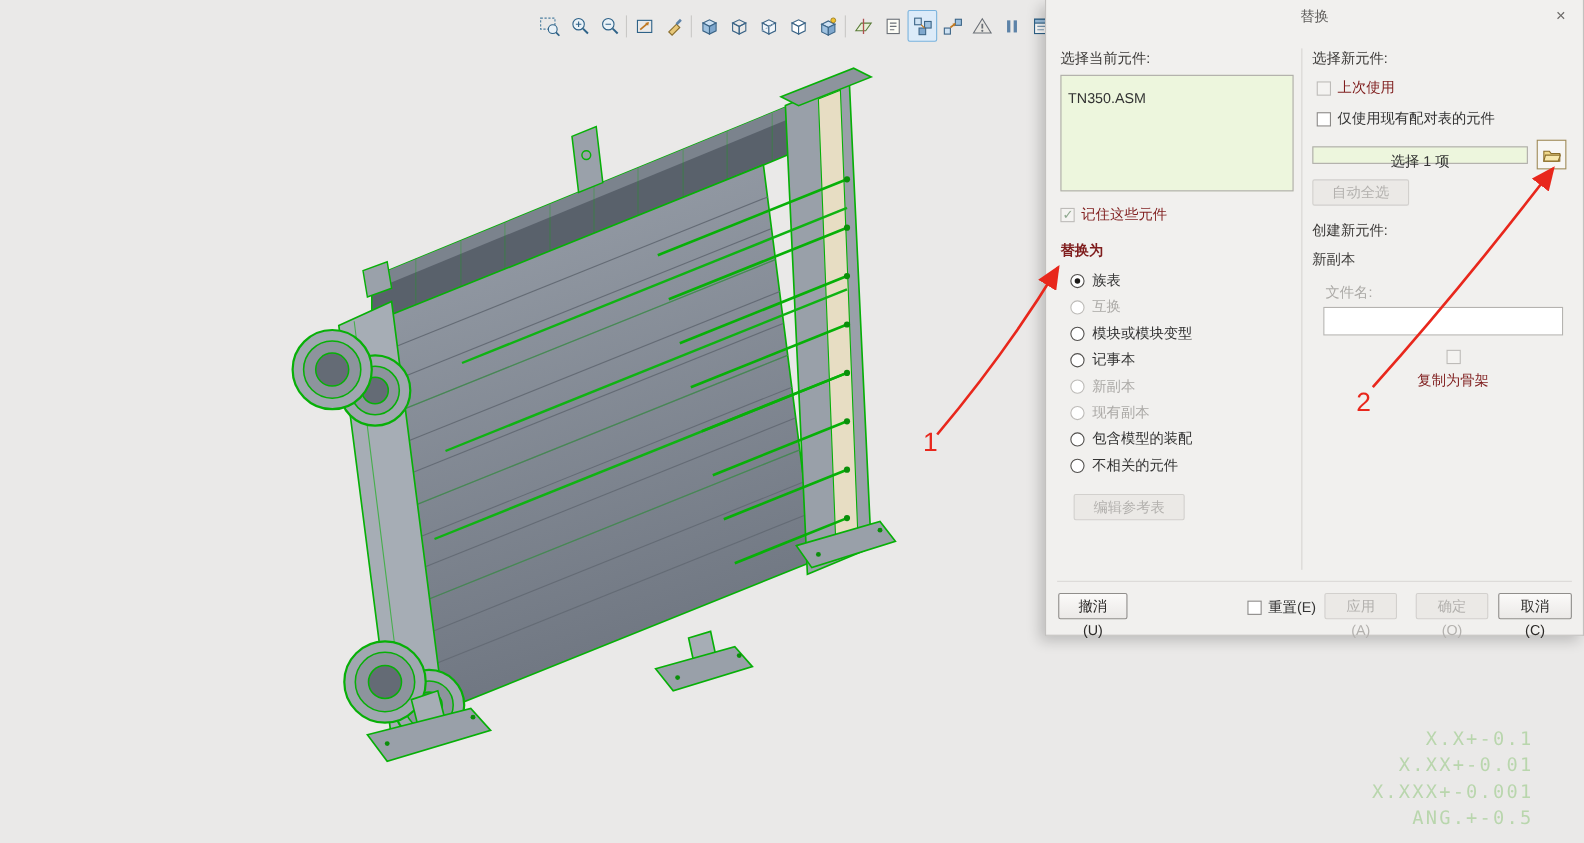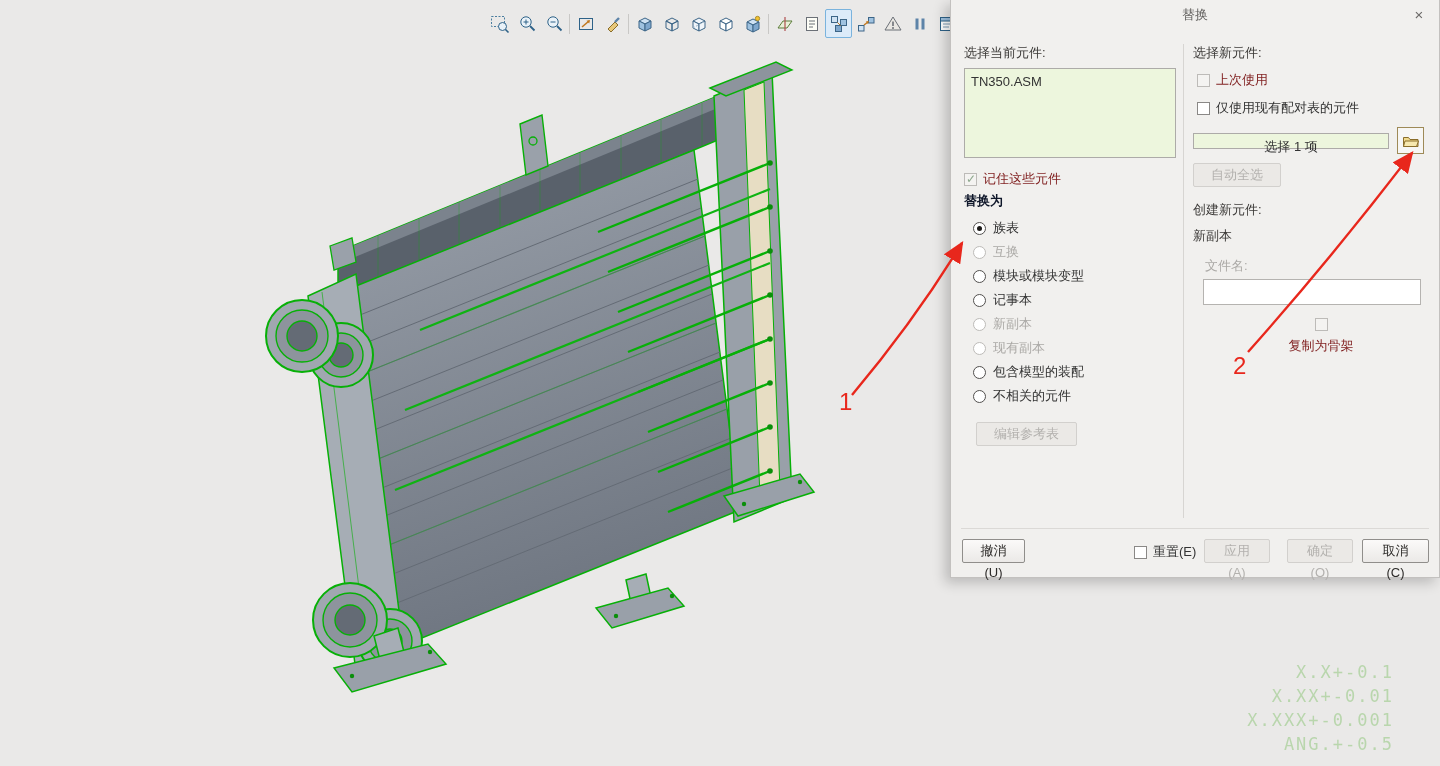"TN350.ASM" .collector { padding: 5px 6px -> 13px 6px }
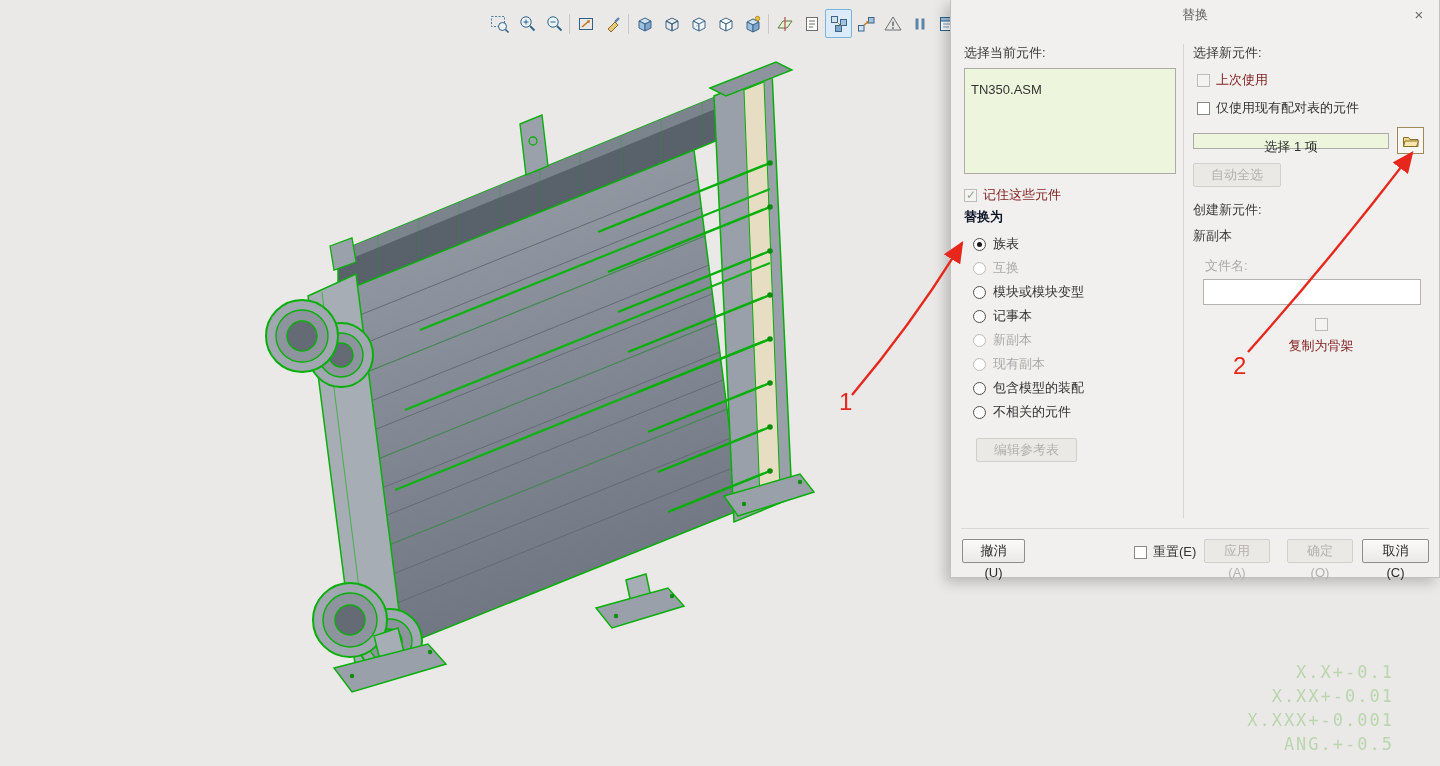"替换为" .heading { color: #0f172a -> #7f1d1d; margin-top: 4px -> 15px }
